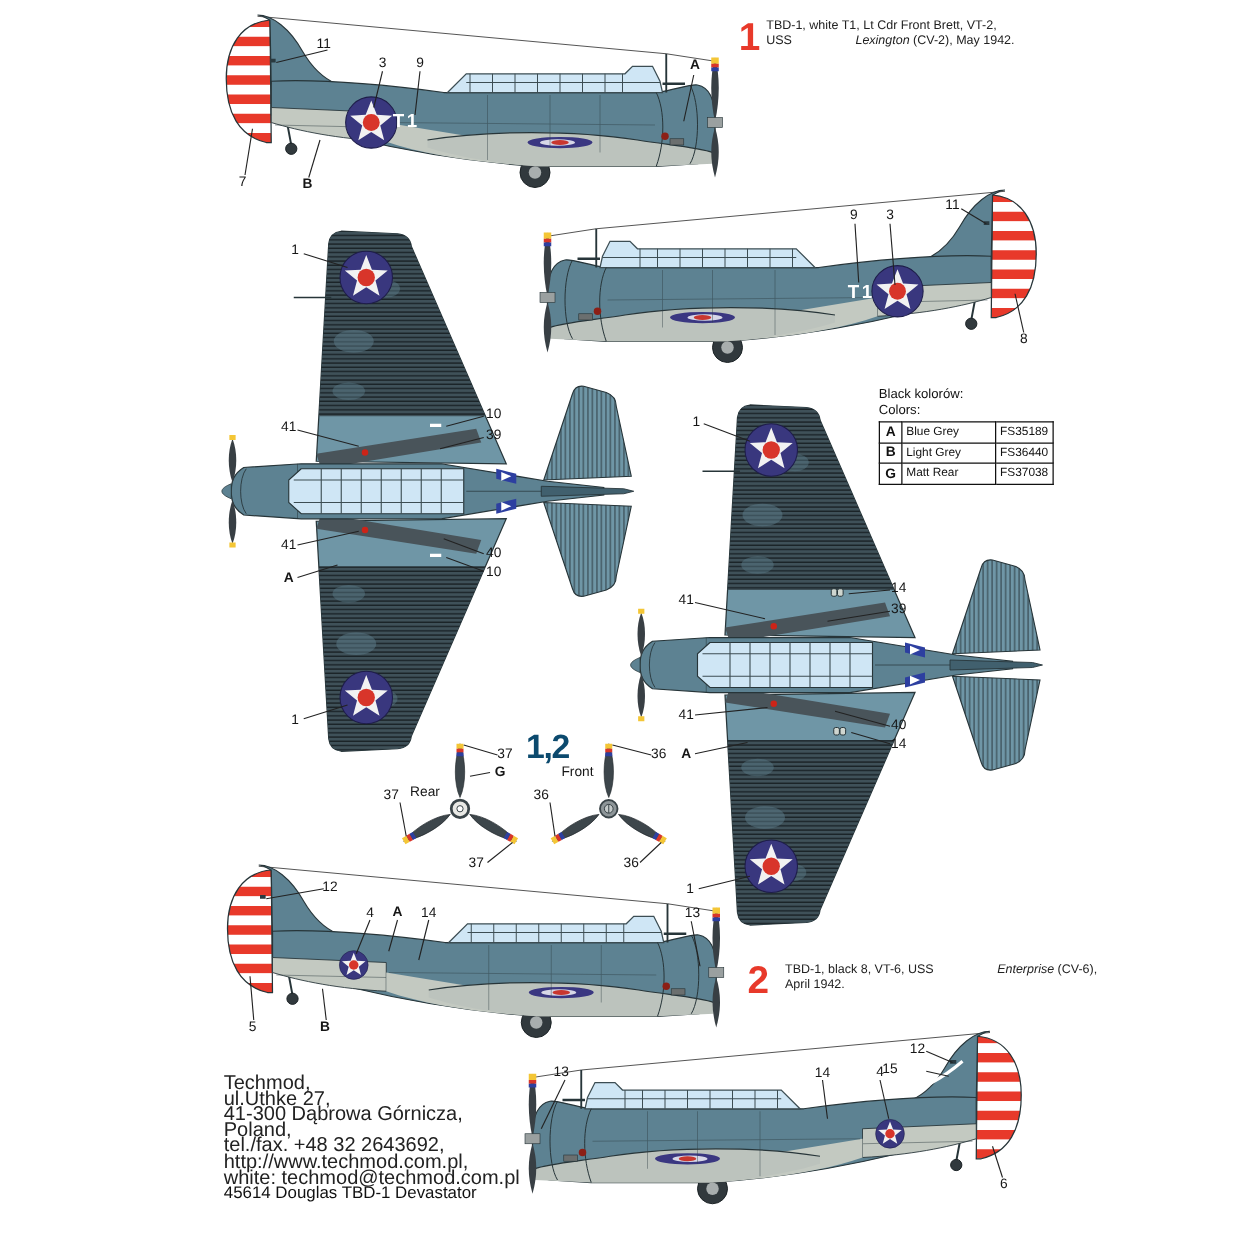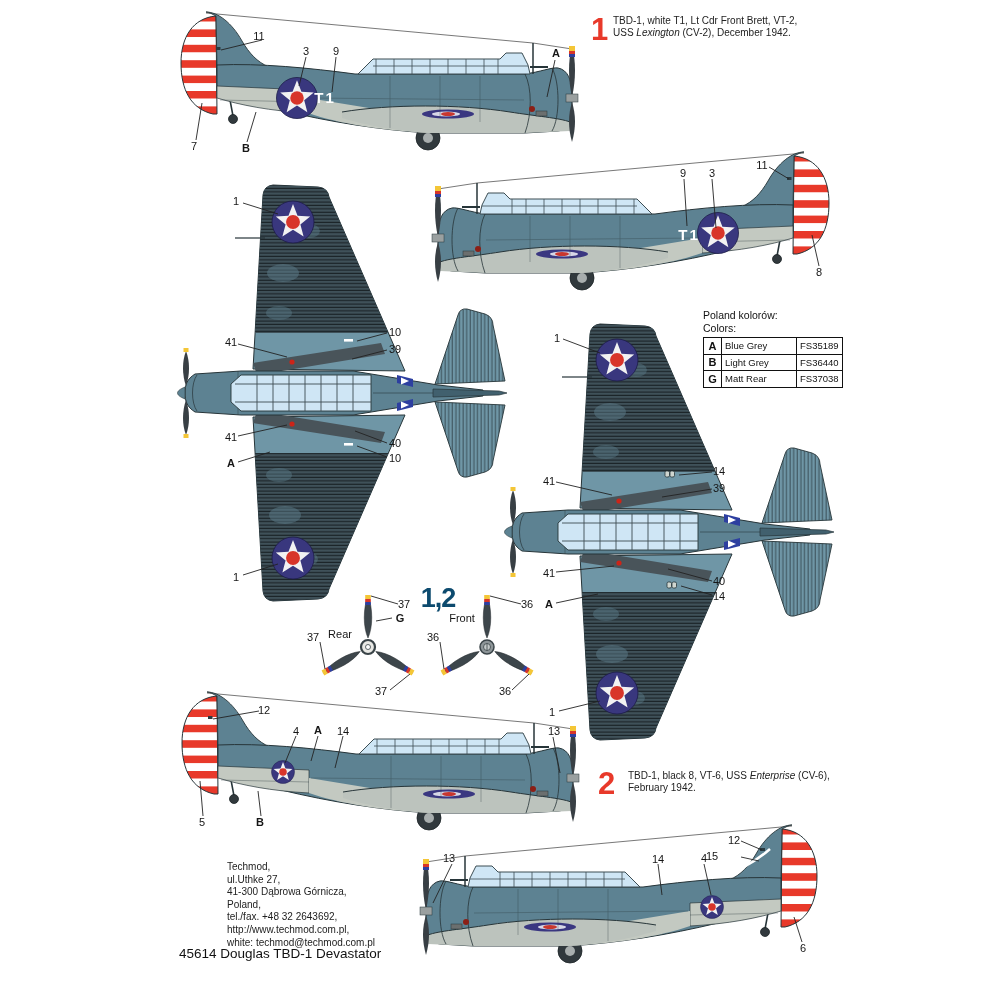"Lexington" .scheme-text i { margin-left: none -> 48px }
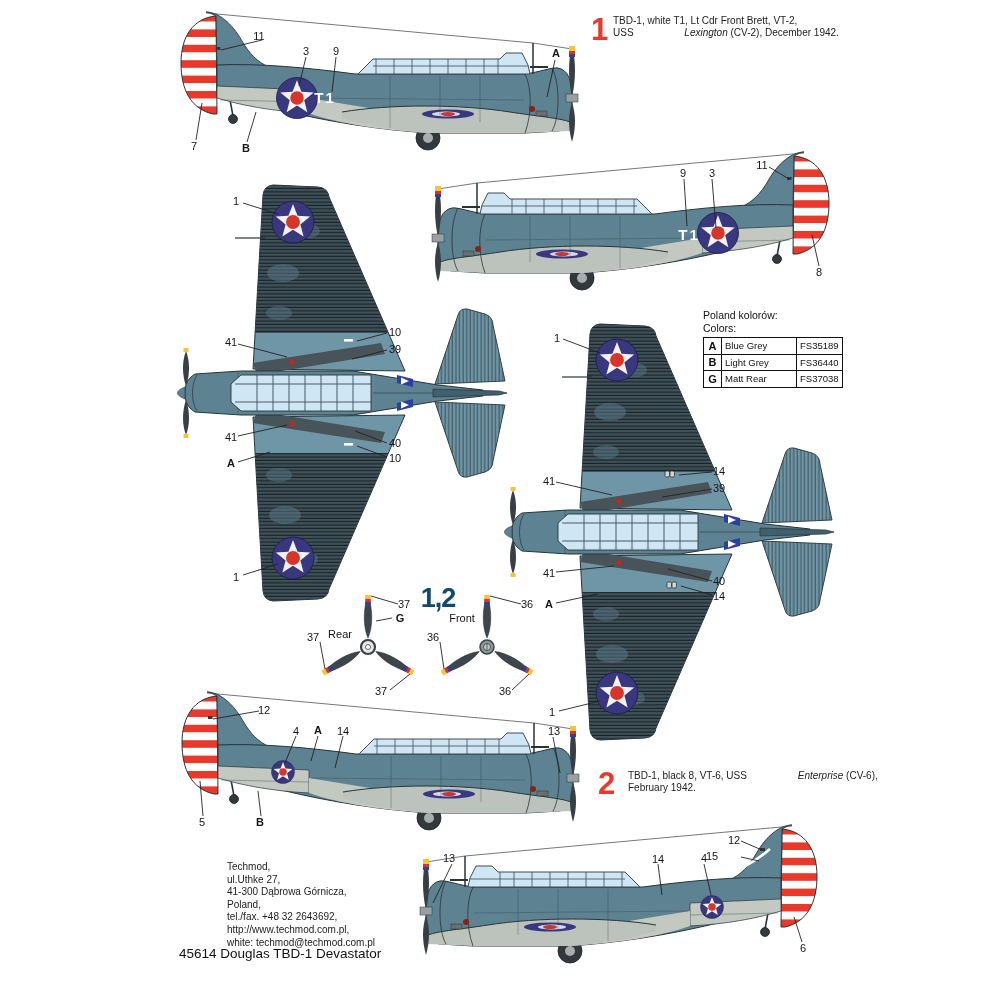"(CV-2), December 1942." span { text: December -> May }
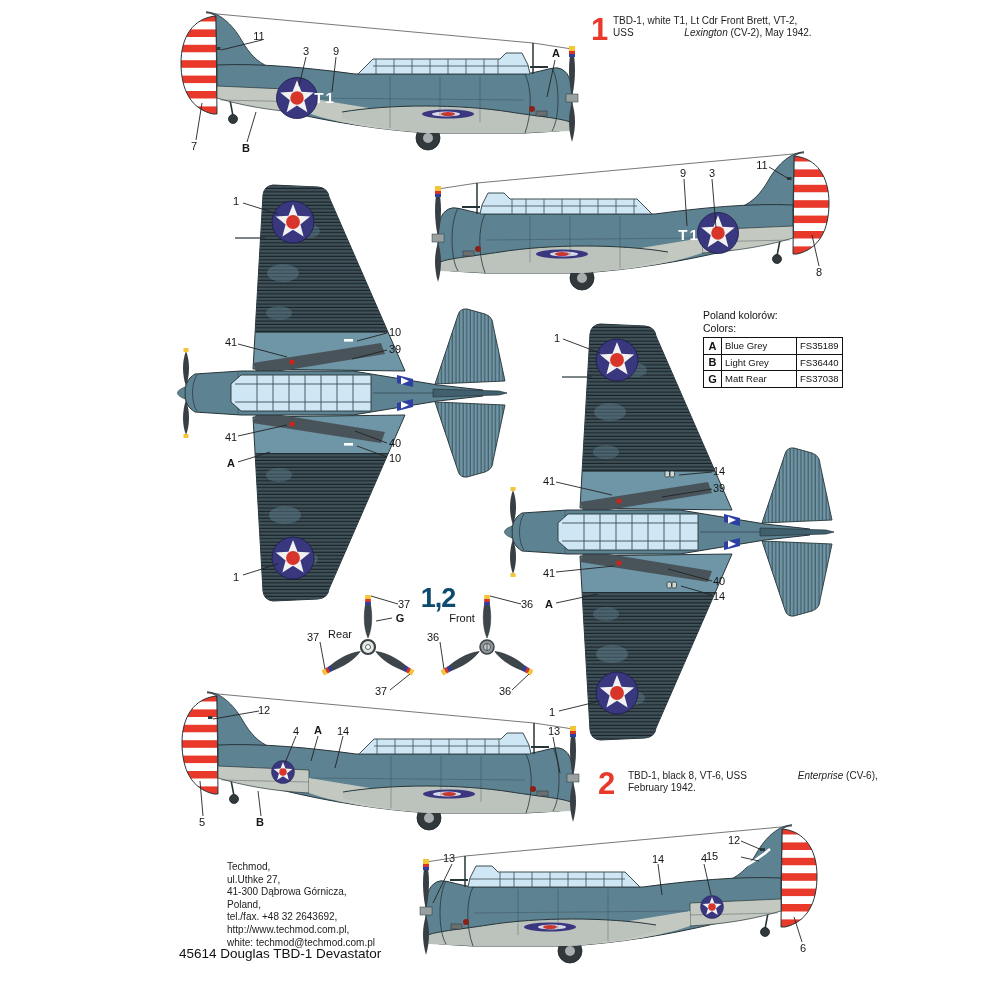"Poland kolorów:" div.tt { text: Poland -> Black }
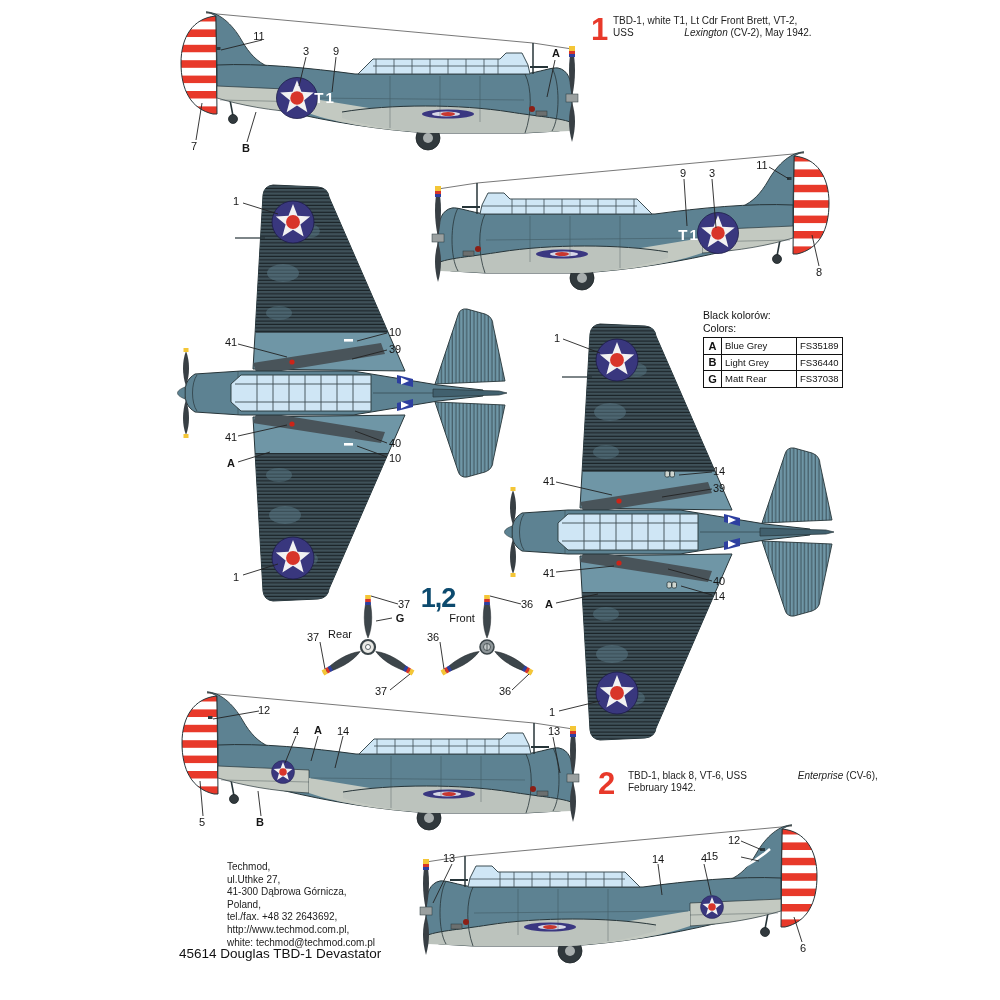"February 1942." div { text: February -> April }
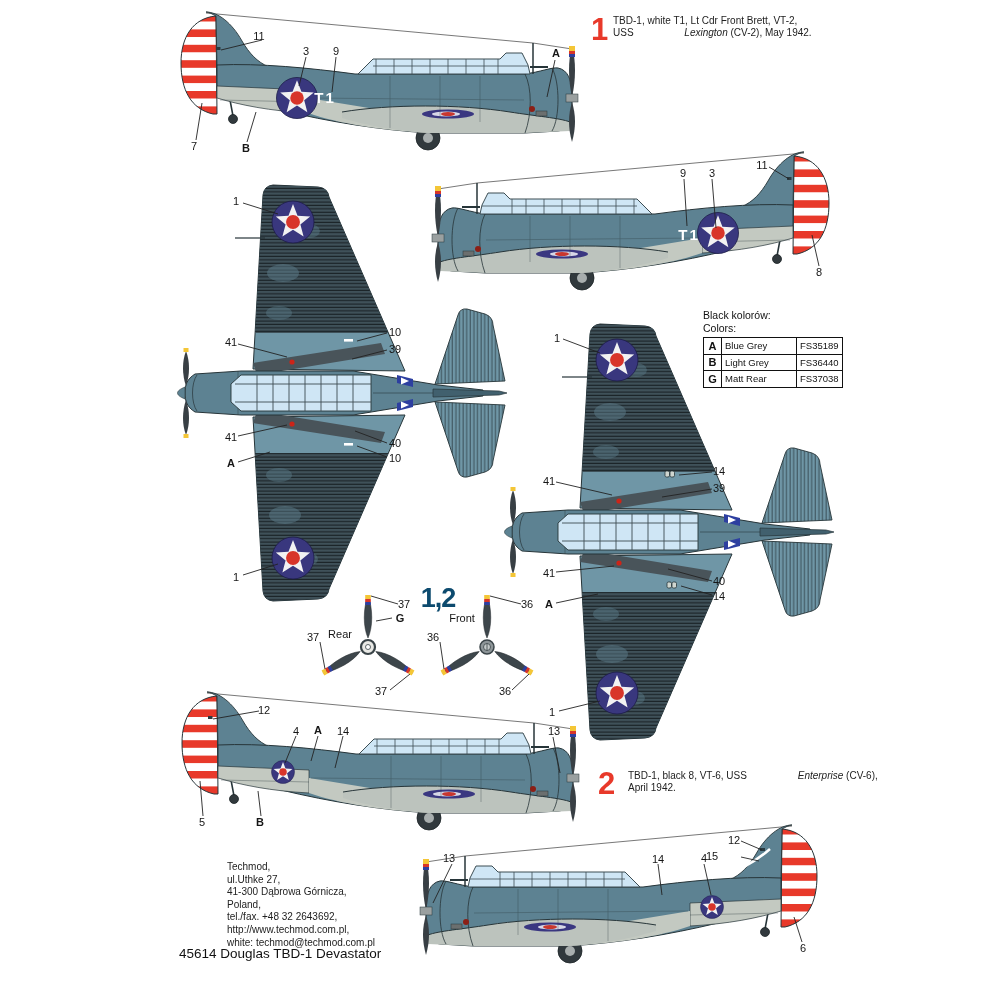"Techmod," #address { font-size: 10px -> 16px; margin-left: 48px -> none }
